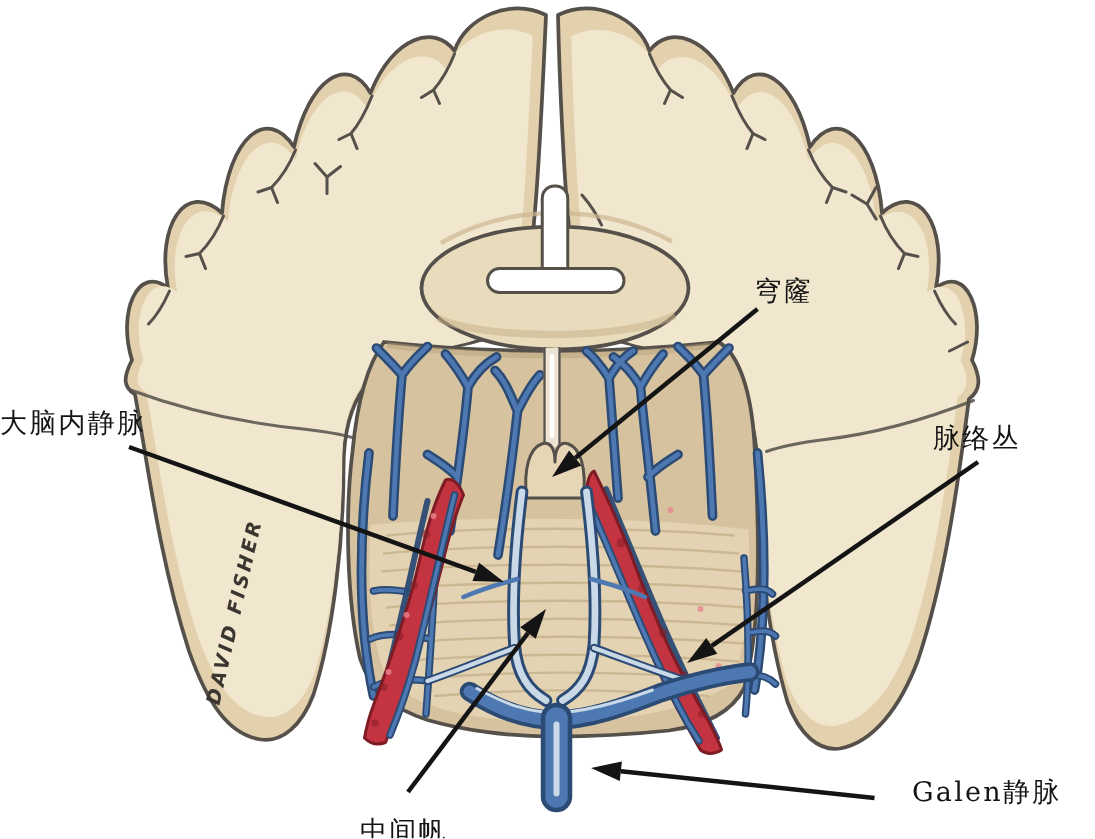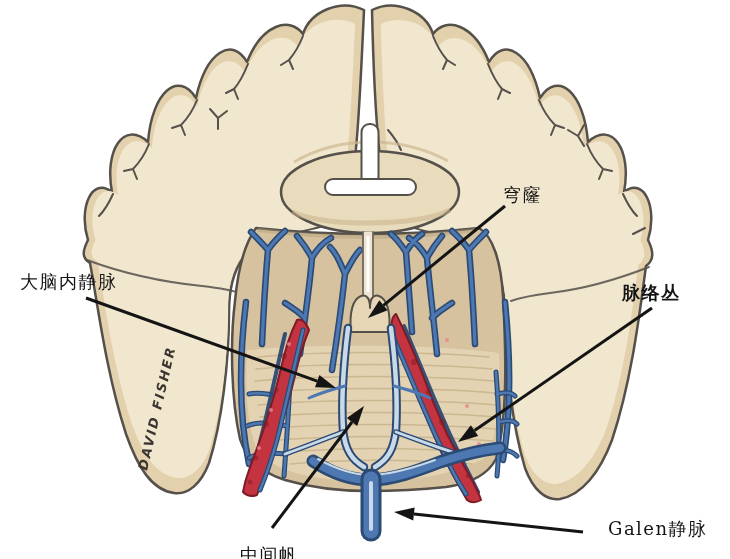"大脑内静脉" div.lbl { font-family: Liberation Mono, monospace -> none; left: 20px -> 0 }
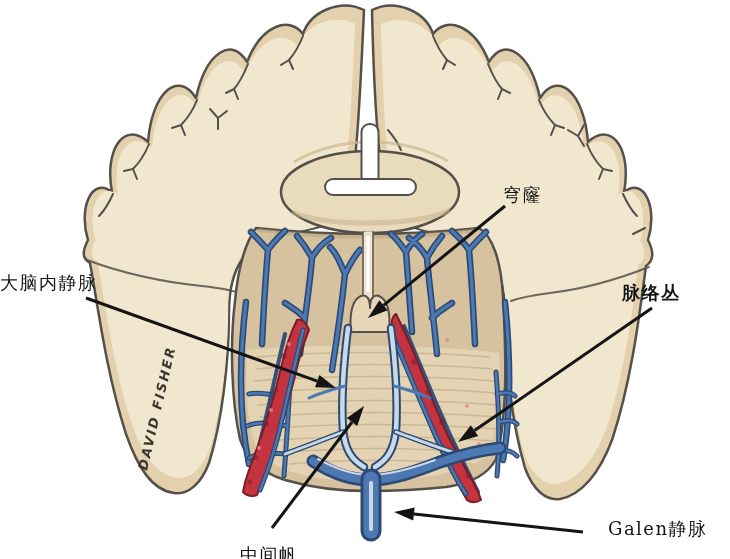"脉络丛" div.lbl { font-weight: bold -> none }
